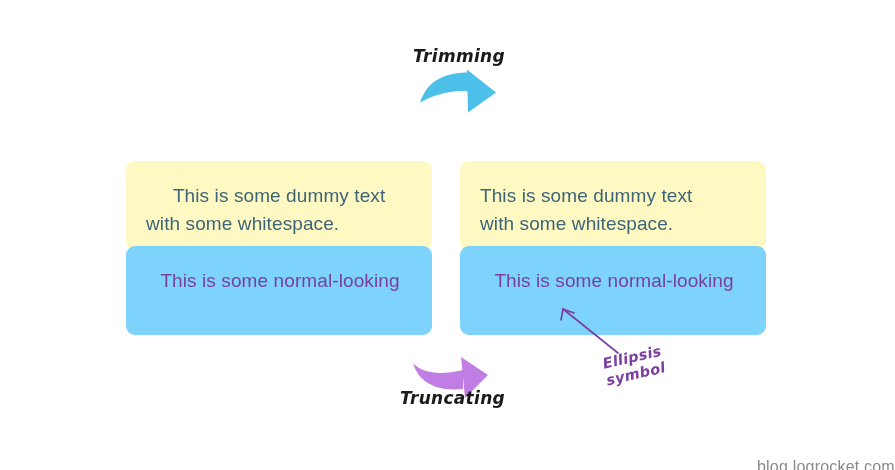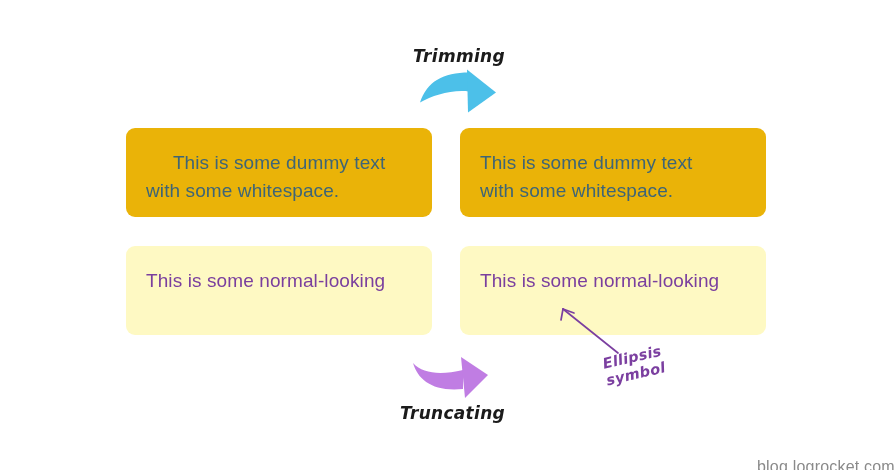"This is some dummy text" .tbox.trim { background: #eab308 -> #fef9c3; margin-top: none -> 33px }
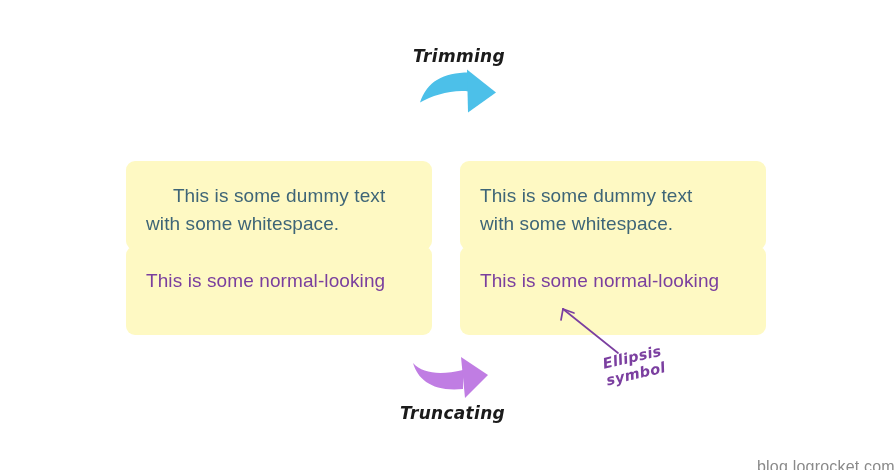"This is some normal-looking" .tbox.trunc { background: #fef9c3 -> #7dd3fc; text-align: none -> center }
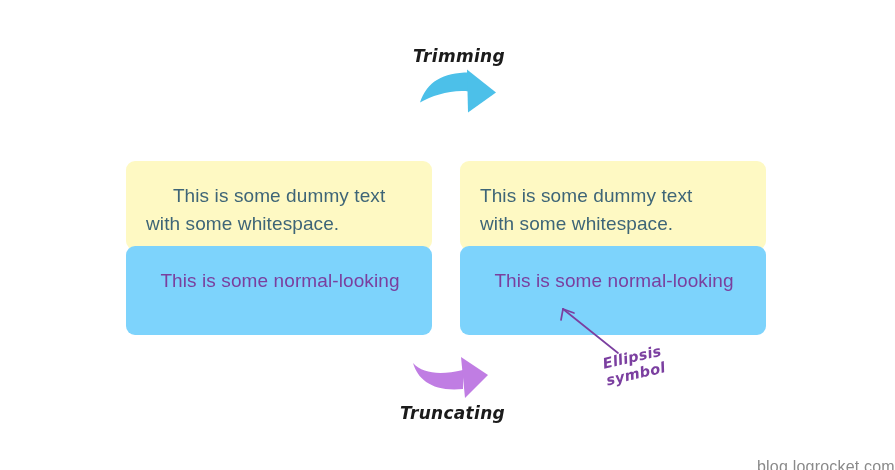"Truncating" .lbl-truncating { top: 403px -> 388px }
